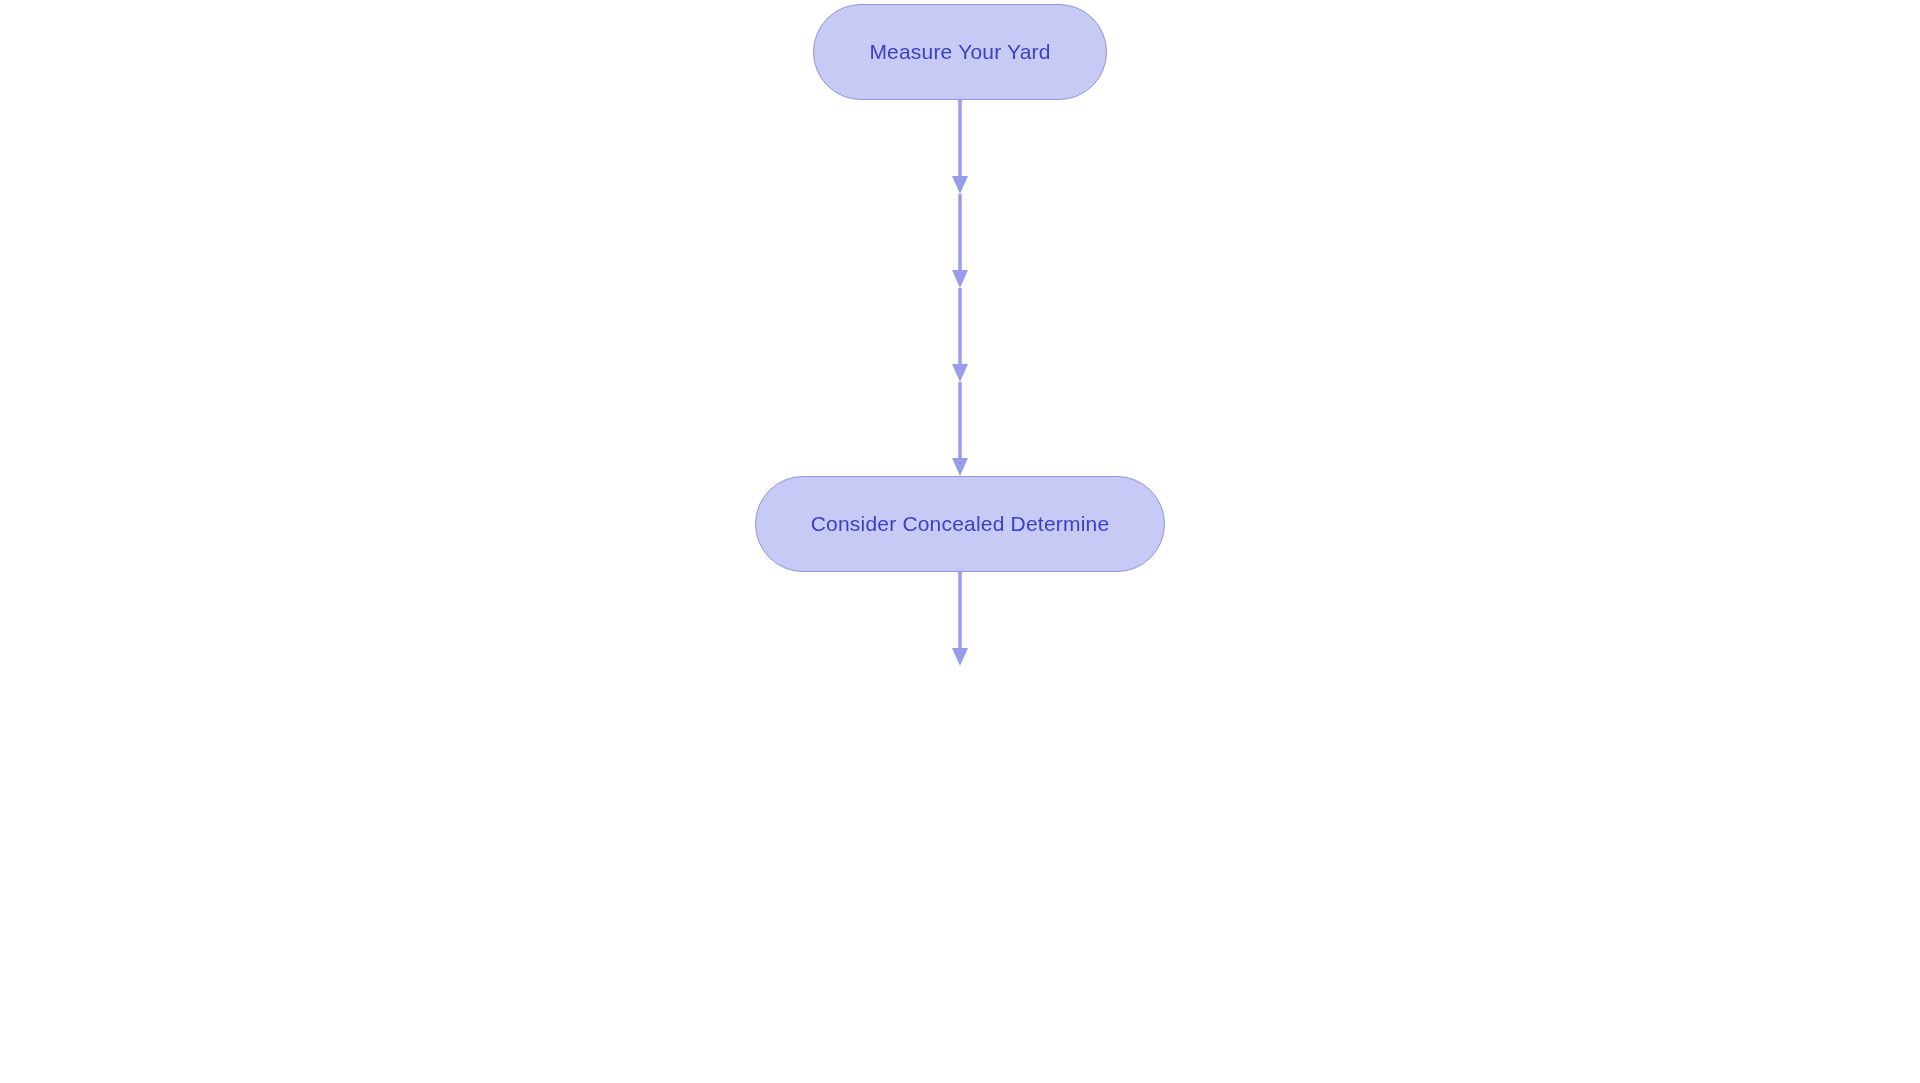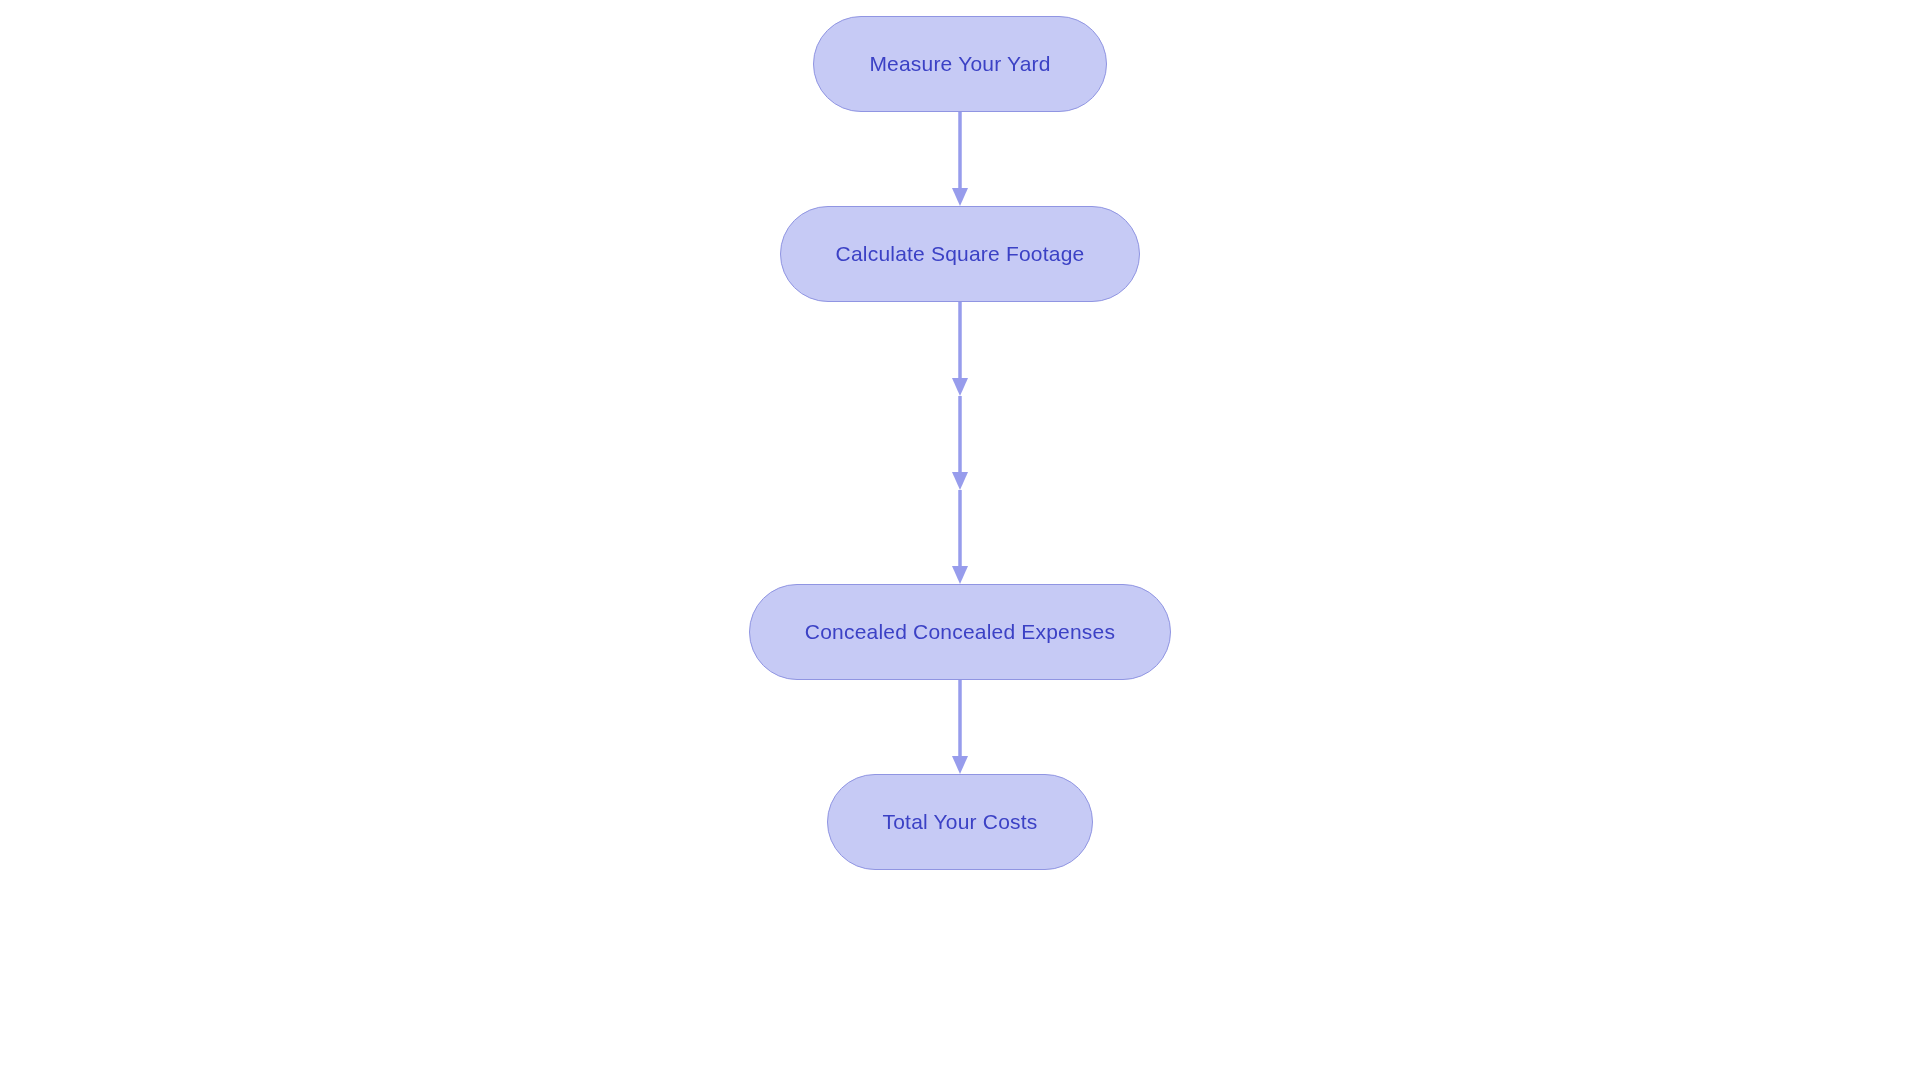"Measure Your Yard" .canvas { padding-top: 16px -> 4px }
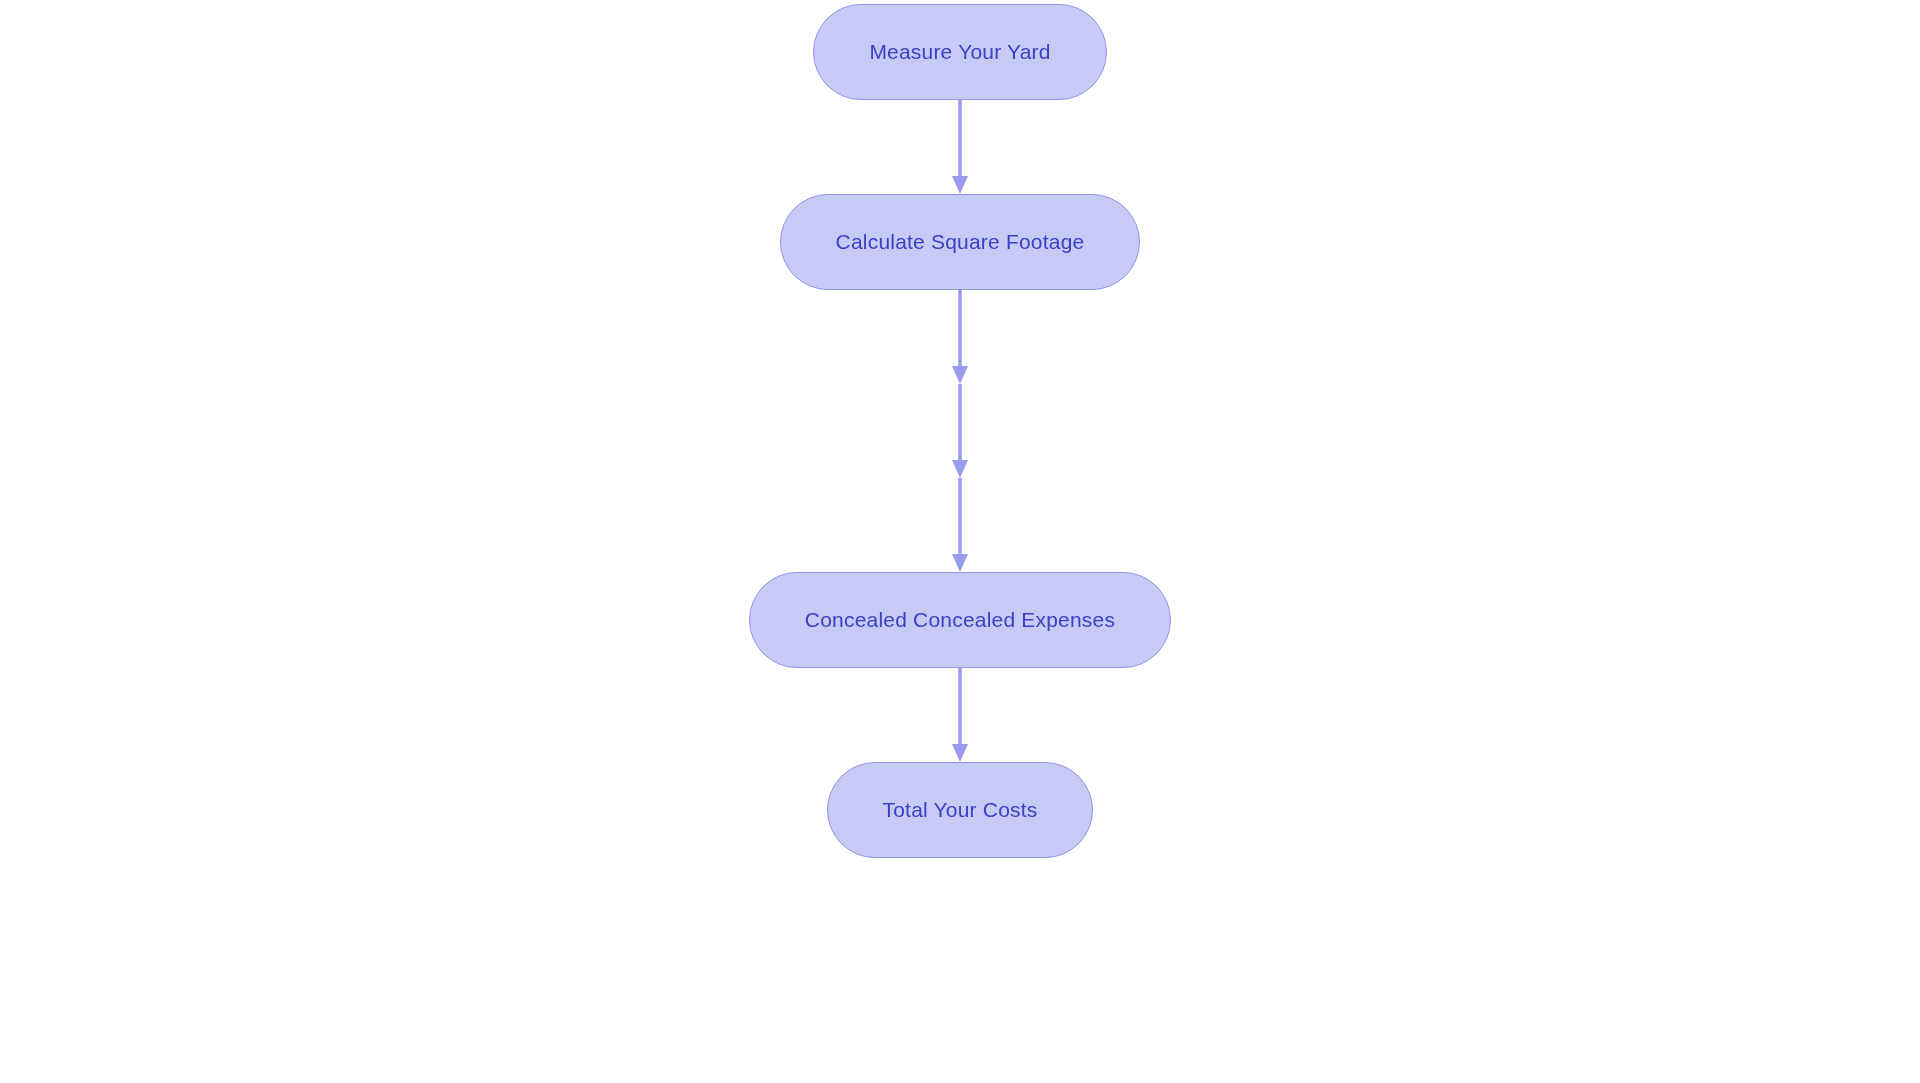"Calculate Square Footage" div.node { html: <div> <span>Calculate Square Footage</span> </div> -> none }
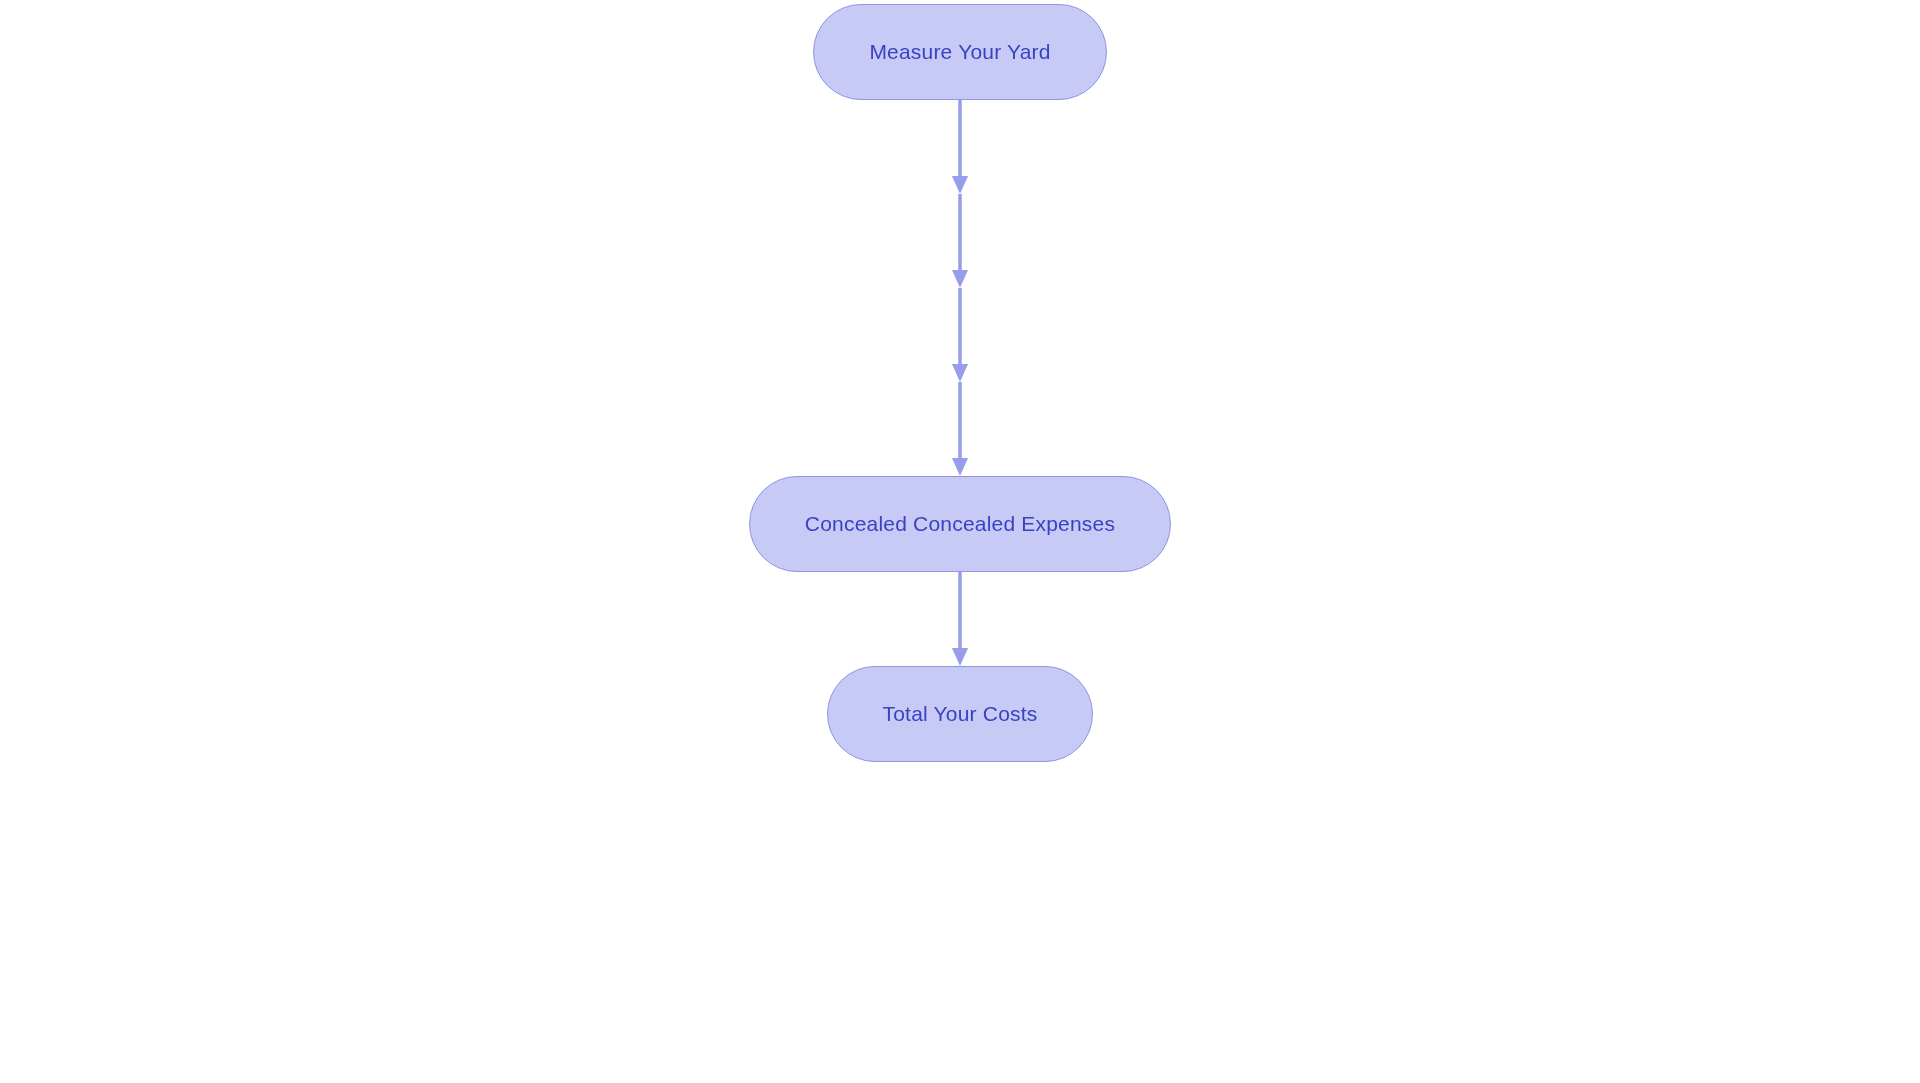"Concealed Concealed Expenses" span { text: Concealed Concealed Expenses -> Consider Concealed Determine }
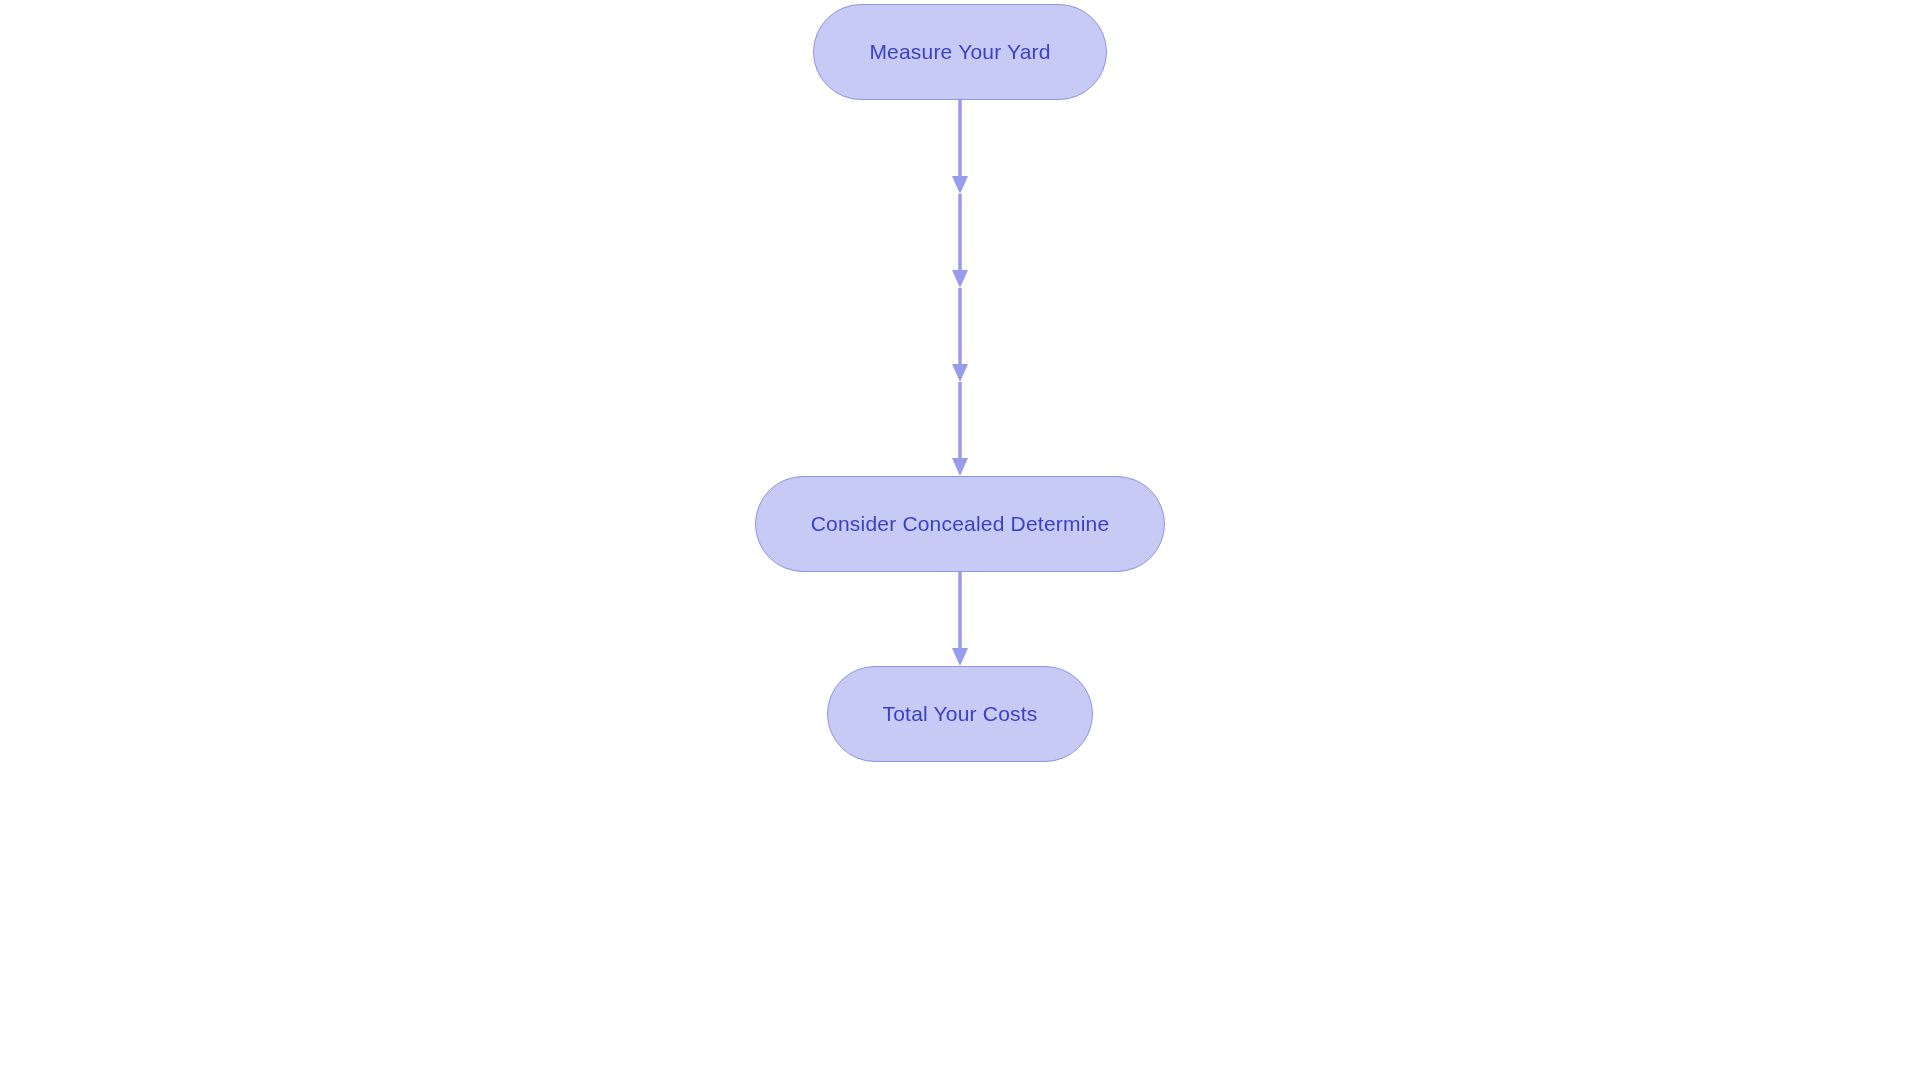"Total Your Costs" div.node { html: <div> <span>Total Your Costs</span> </div> -> none }
